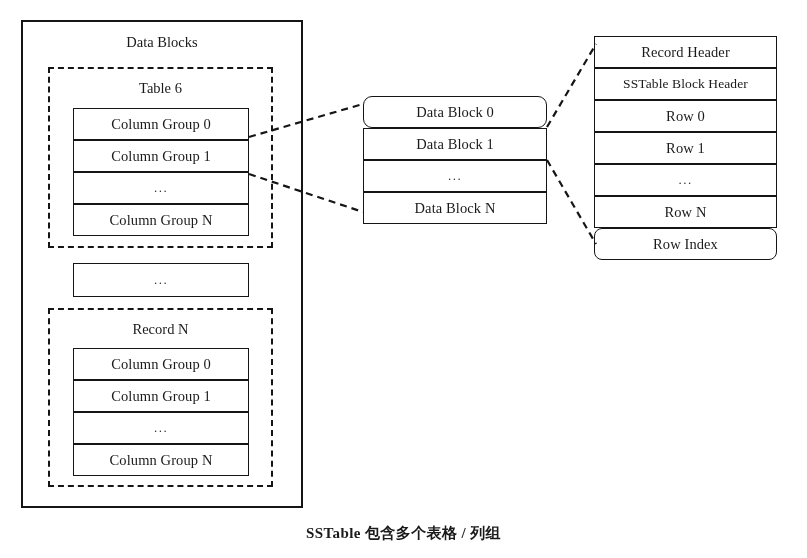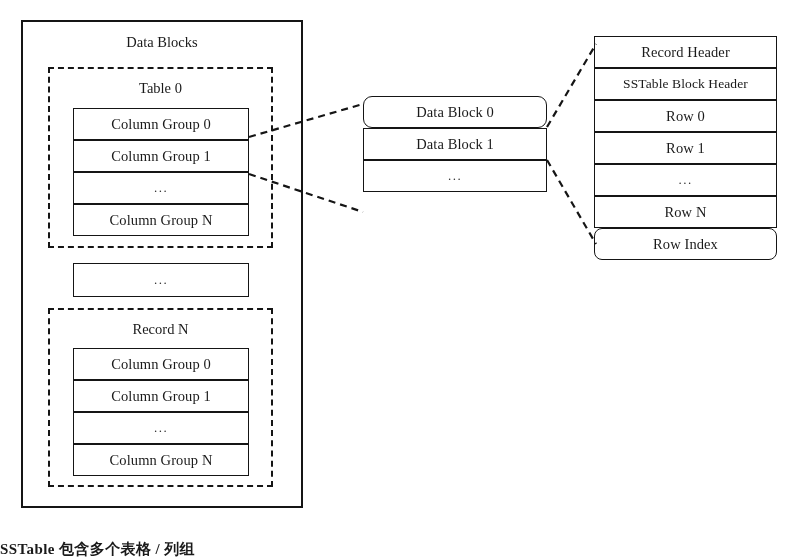"Table 0" div.label { text: 0 -> 6 }
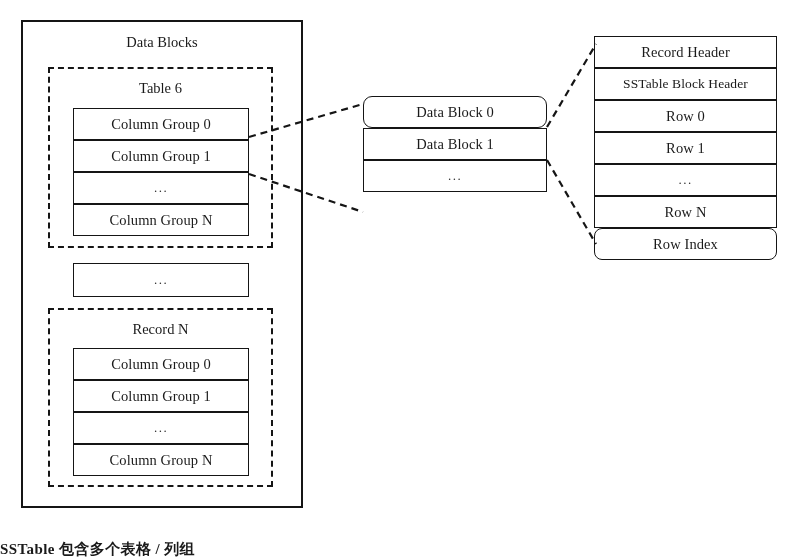"Data Block N" div.cell { html: none -> <div>Data Block N</div> }
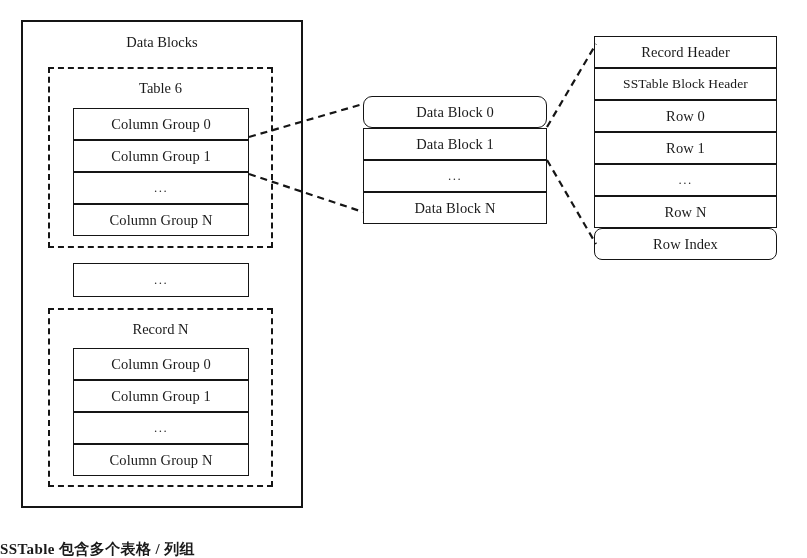"SSTable 包含多个表格 / 列组" #caption { margin-top: 16px -> none; text-align: none -> center }
